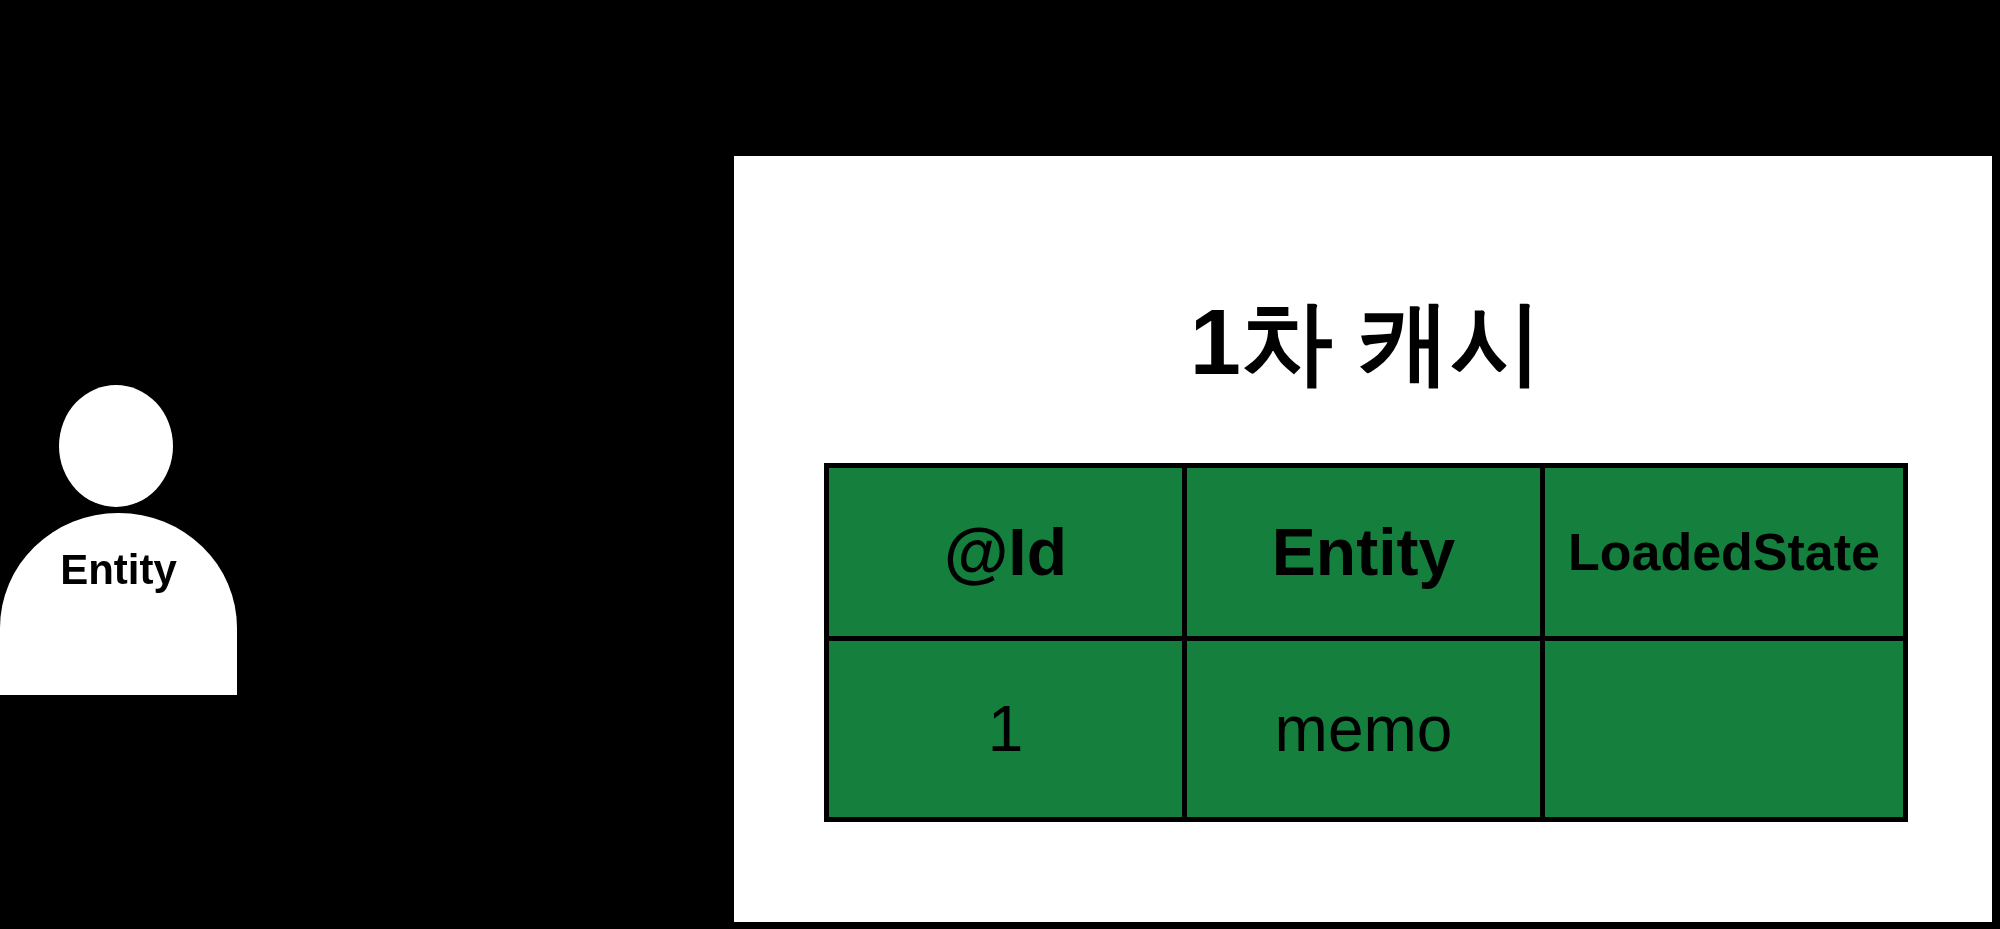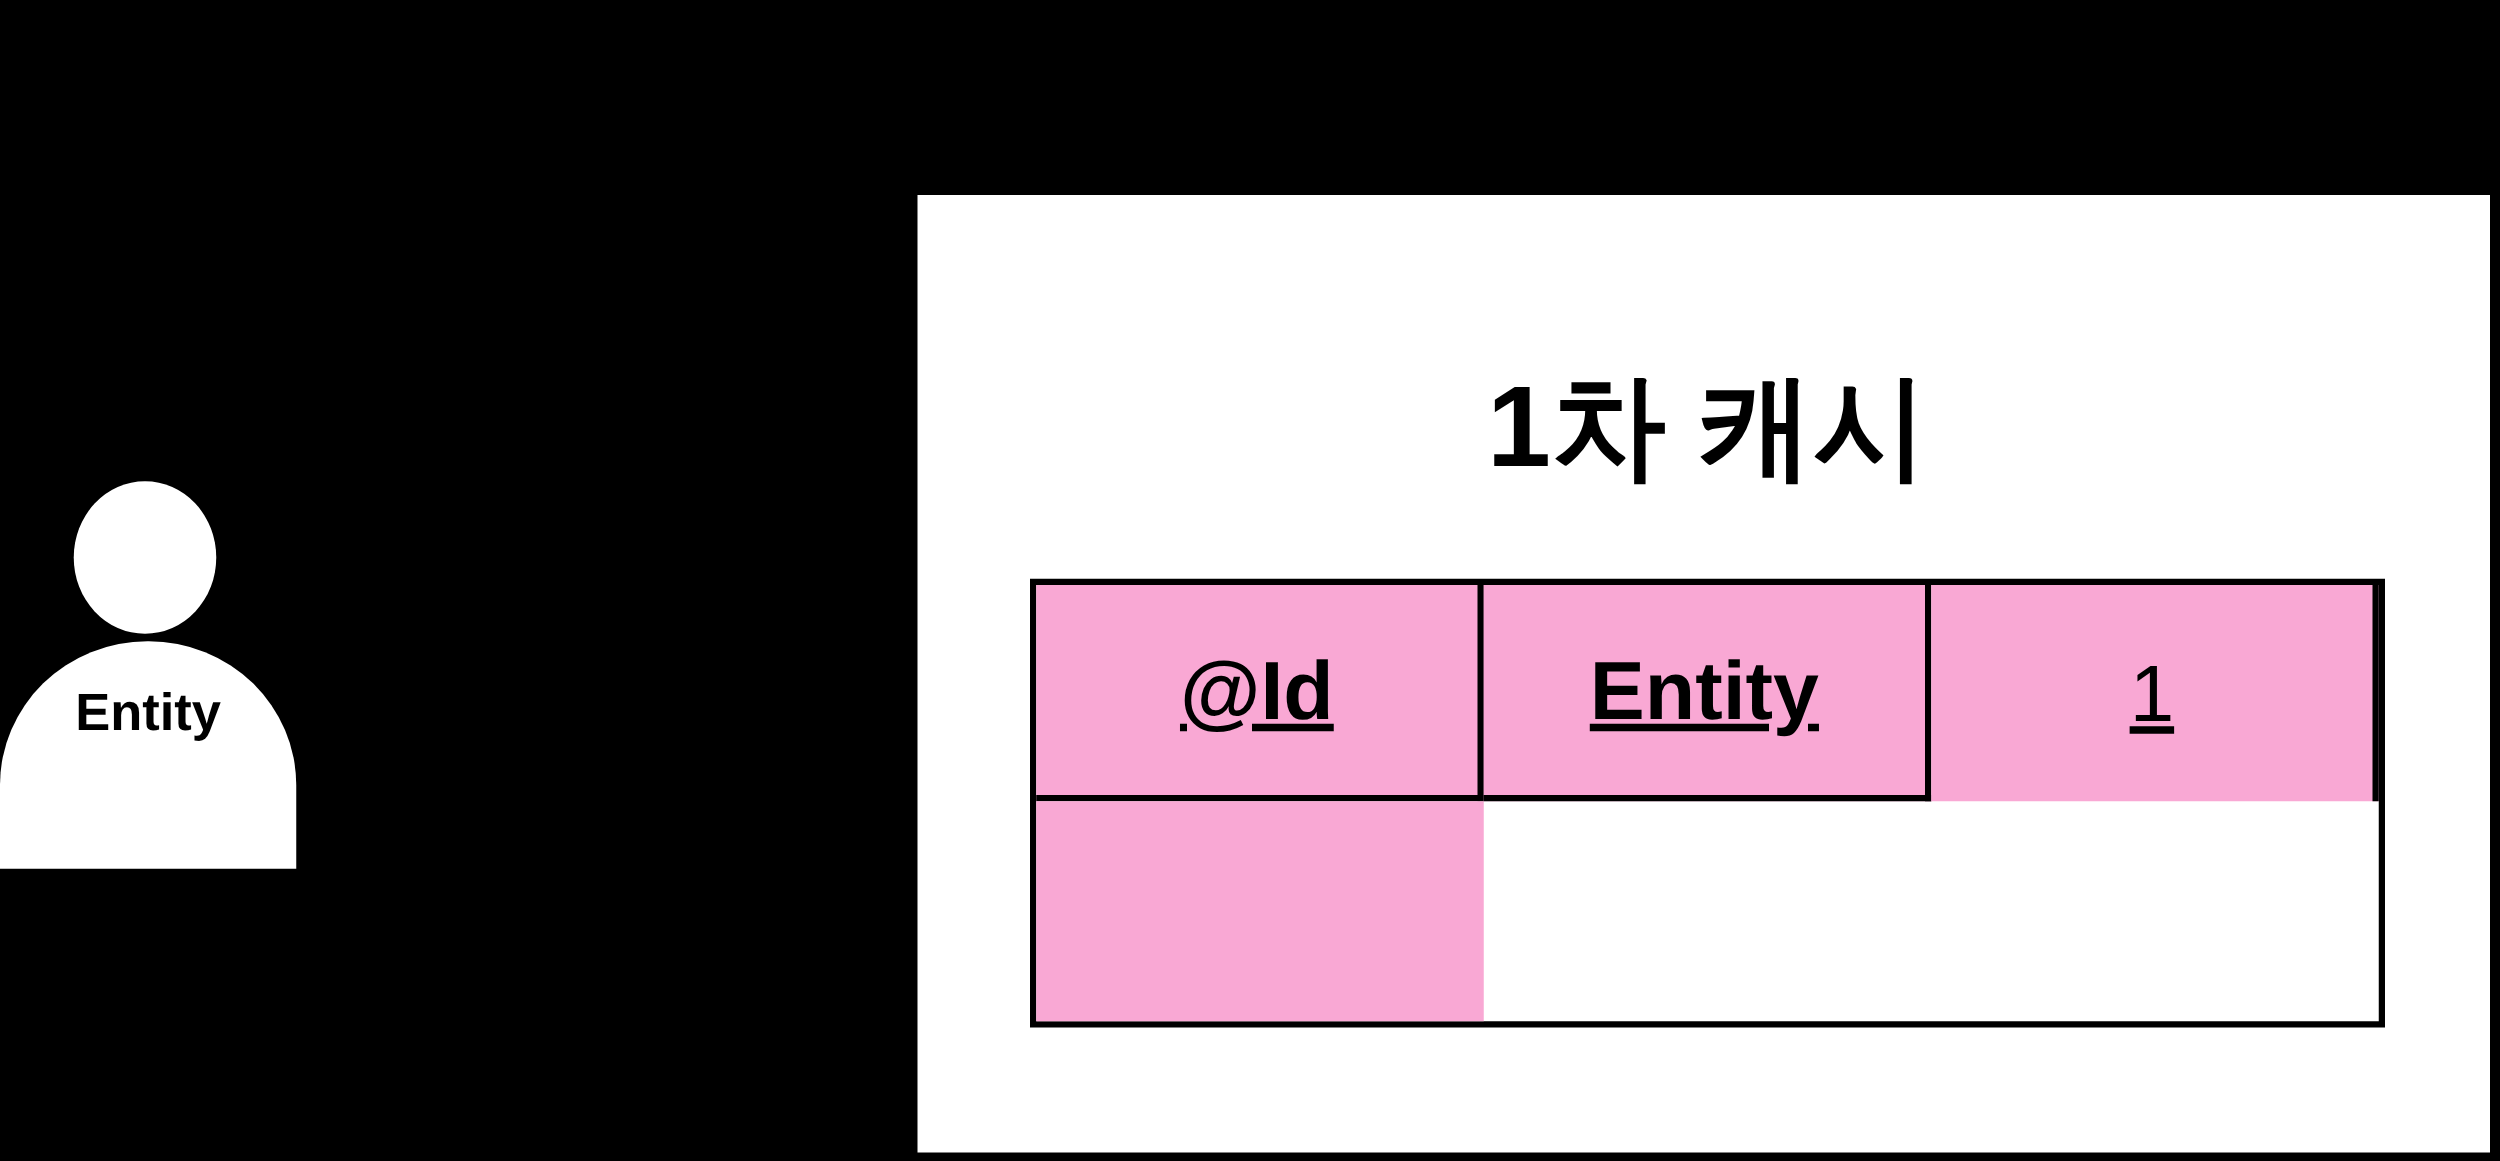"@Id" .cell { background: #f9a8d4 -> #15803d; text-decoration: underline -> none }
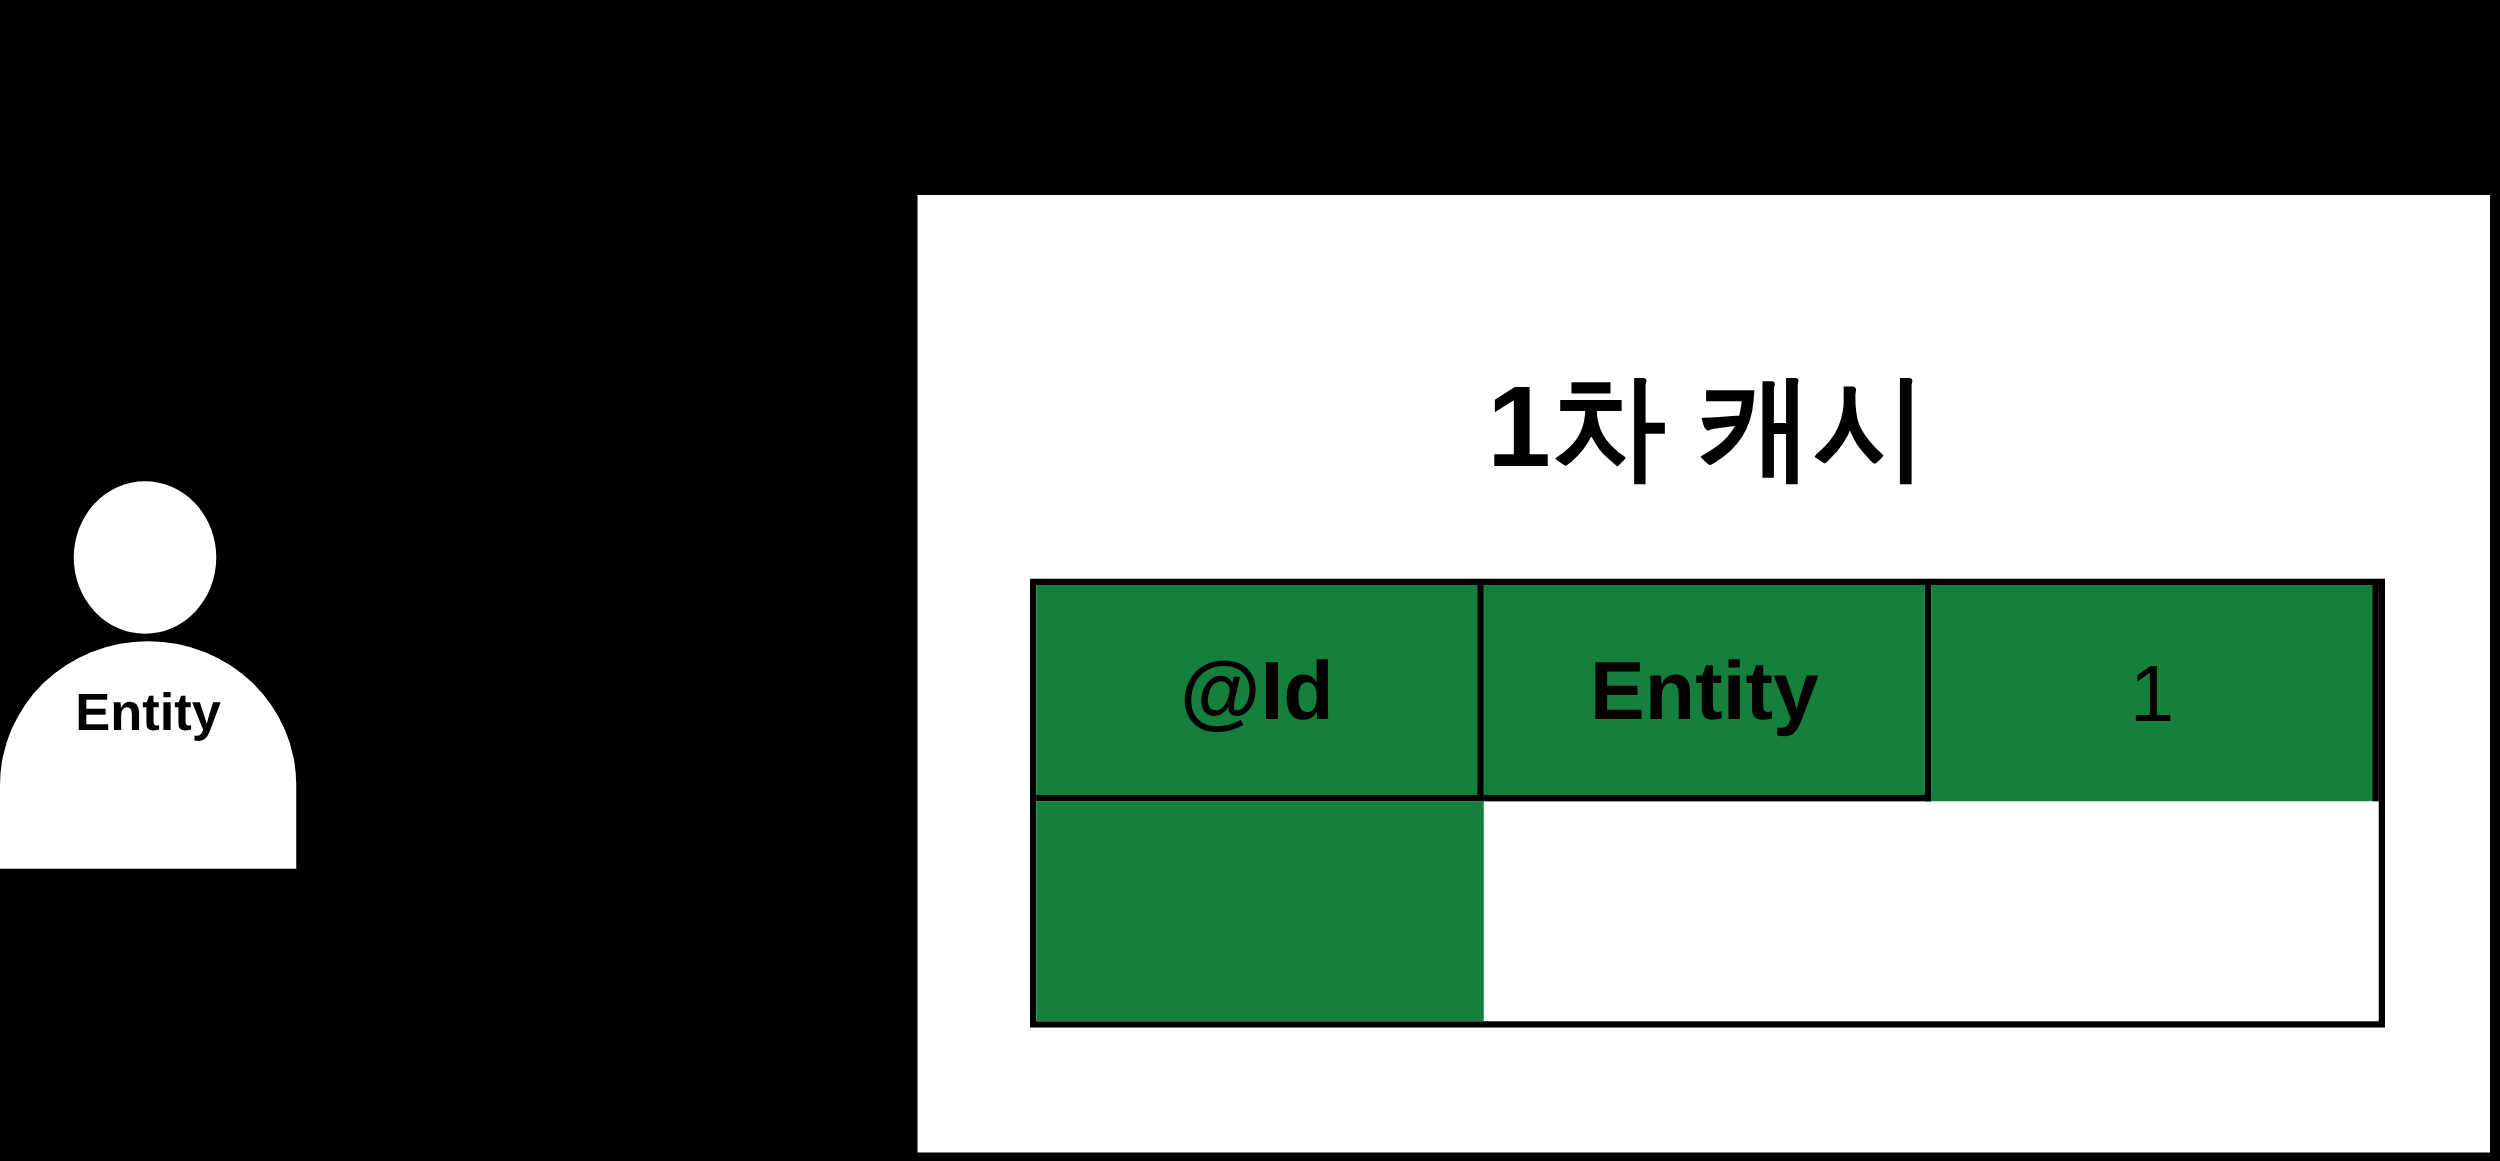"LoadedState" div.cell { html: none -> <div>LoadedState</div> }
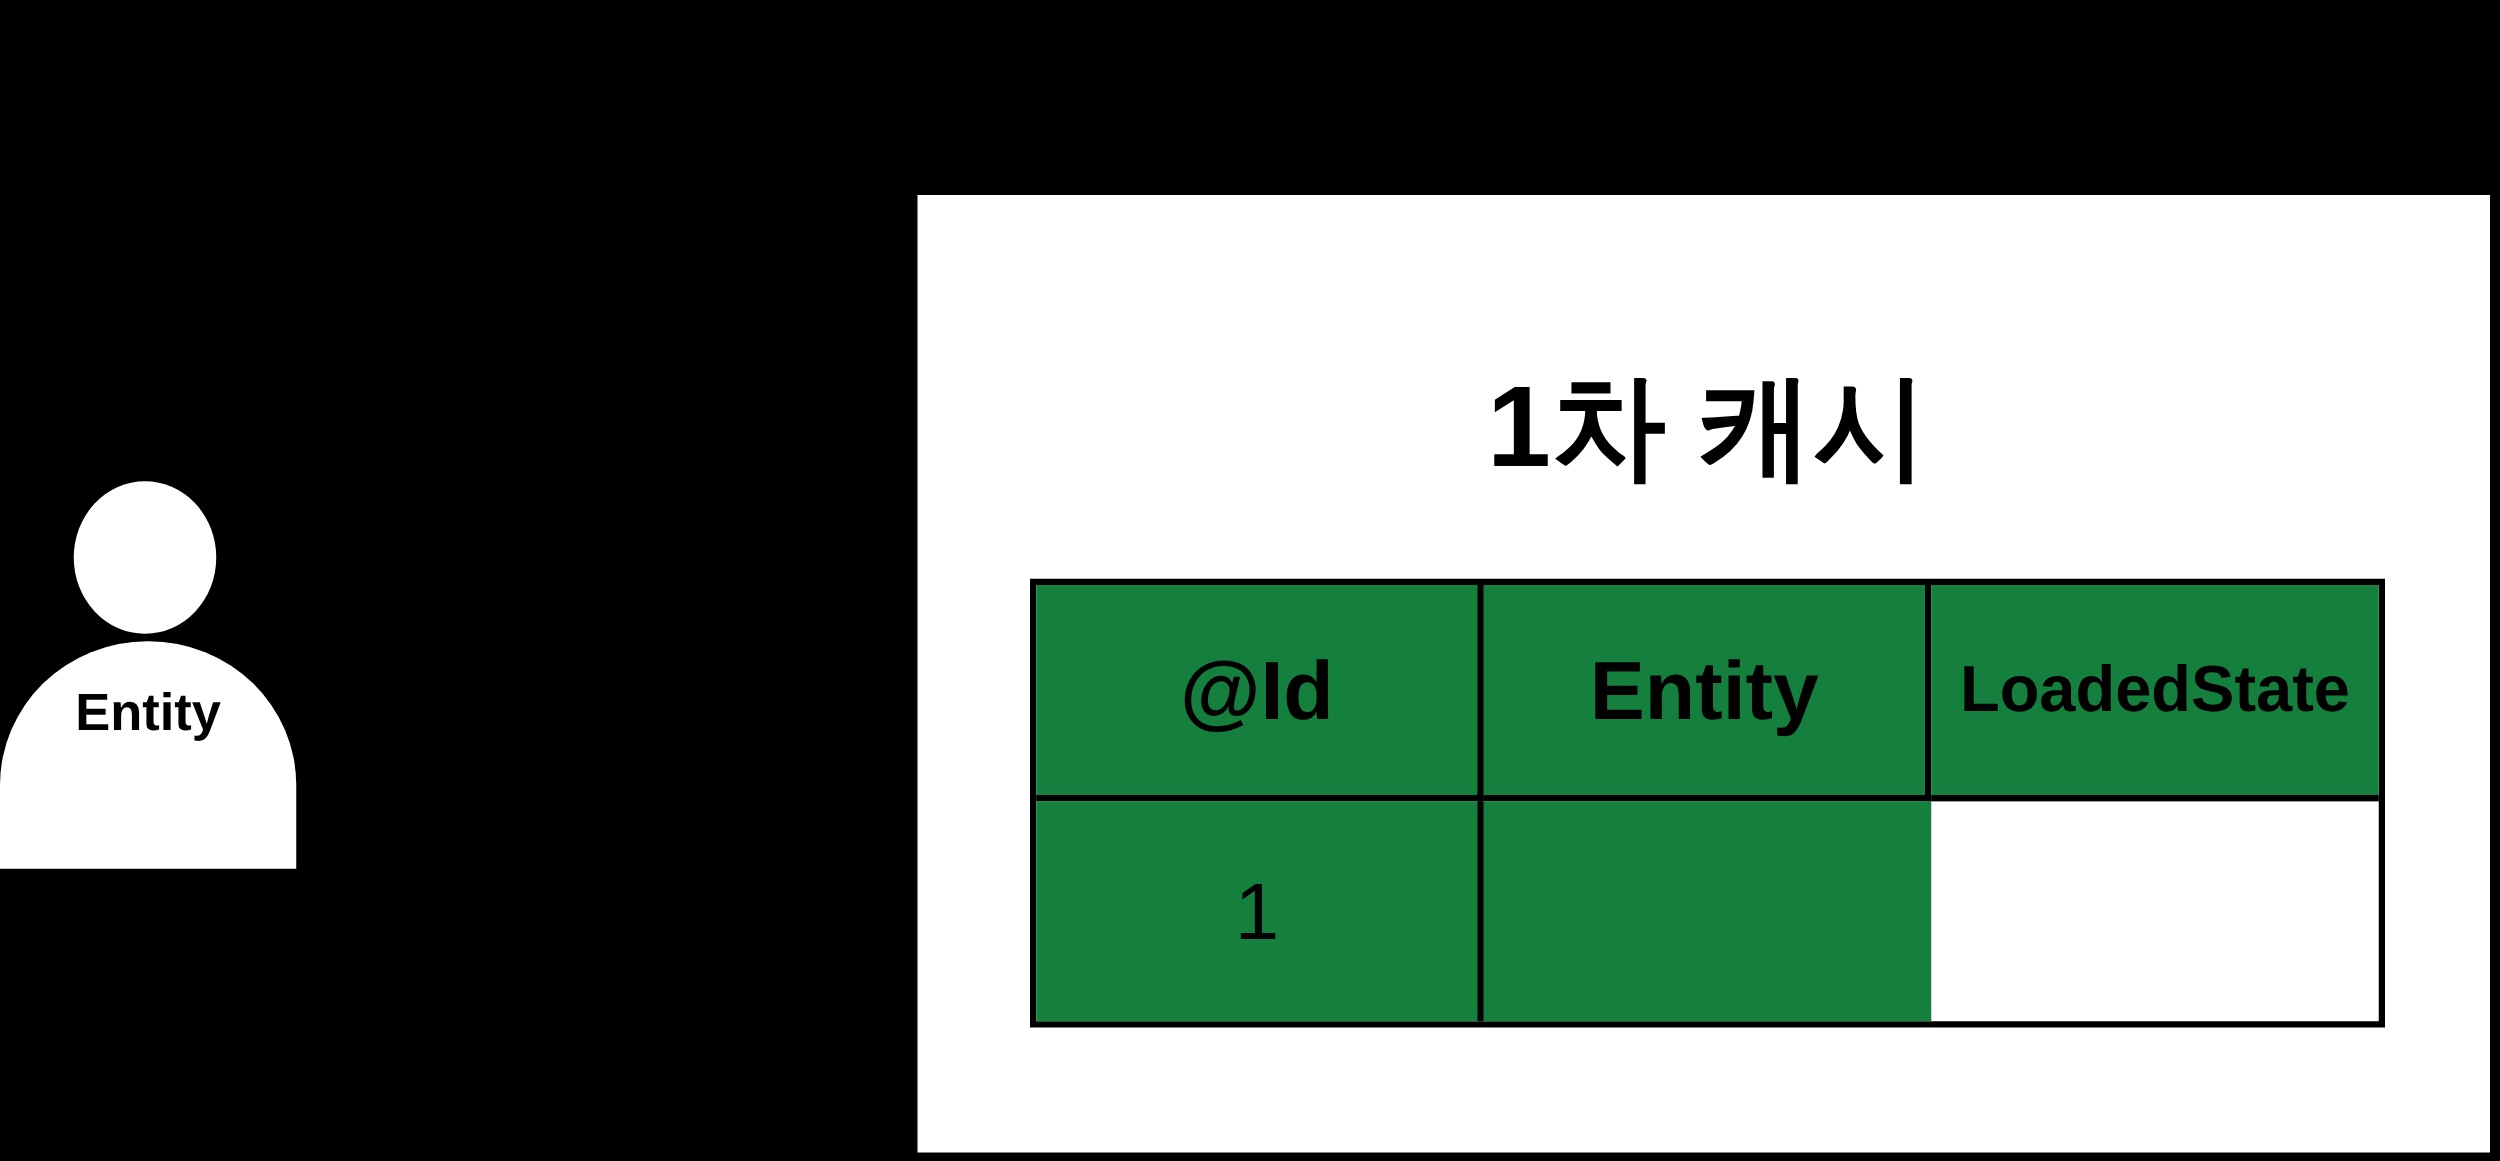"memo" div.cell { html: none -> <div>memo</div> }
